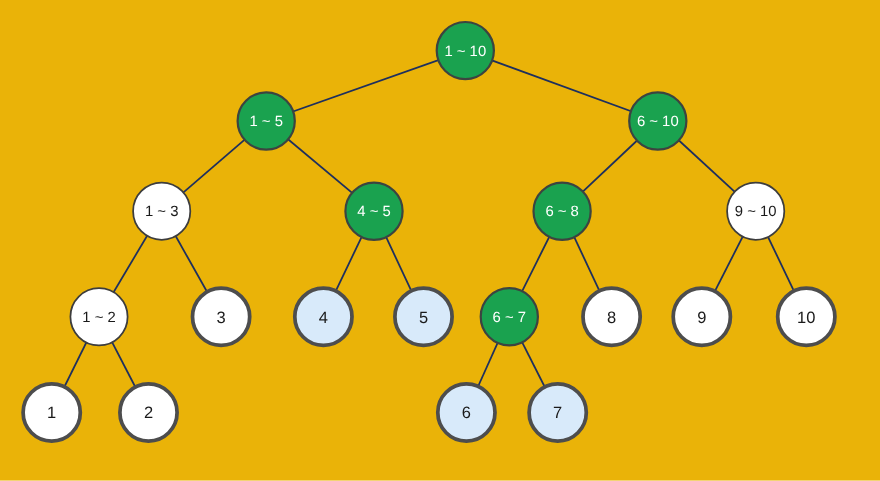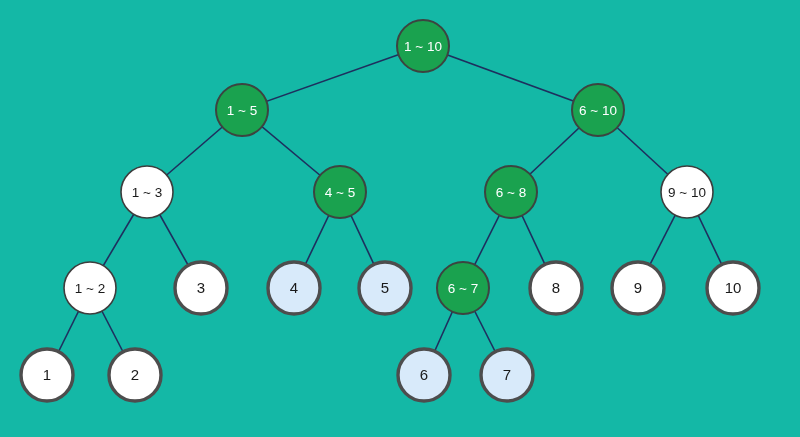"1 ~ 10" .canvas { background: #14b8a6 -> #eab308 }
